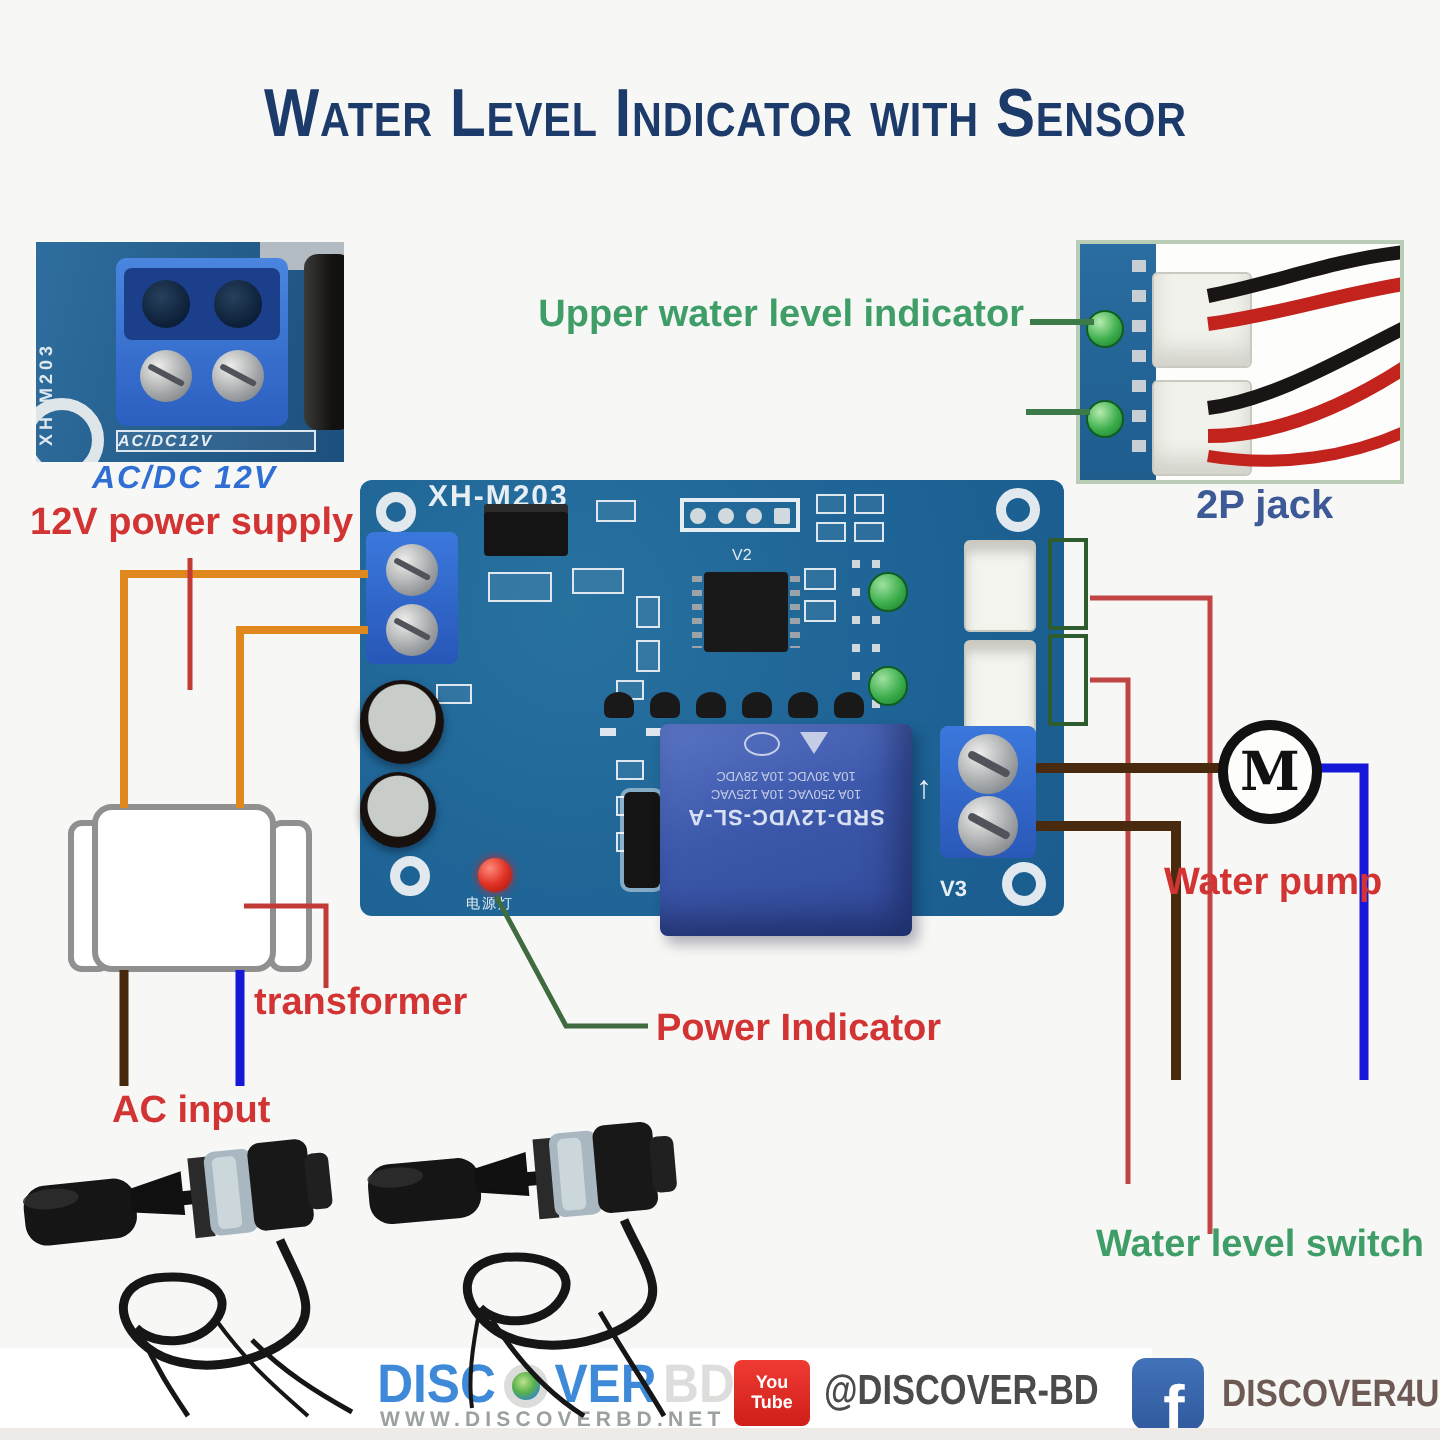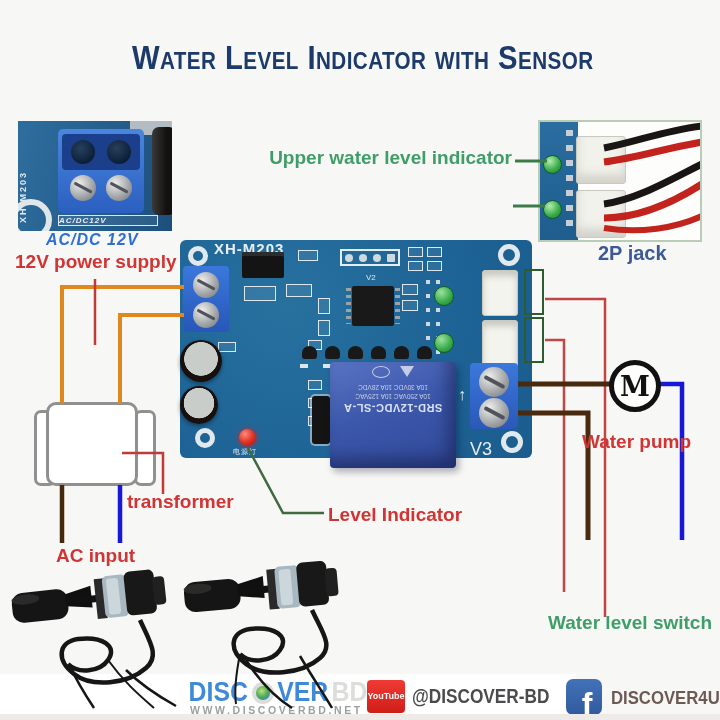"V3" #pcb .v3 { font-size: 18px -> 11px; font-weight: 400 -> 700 }
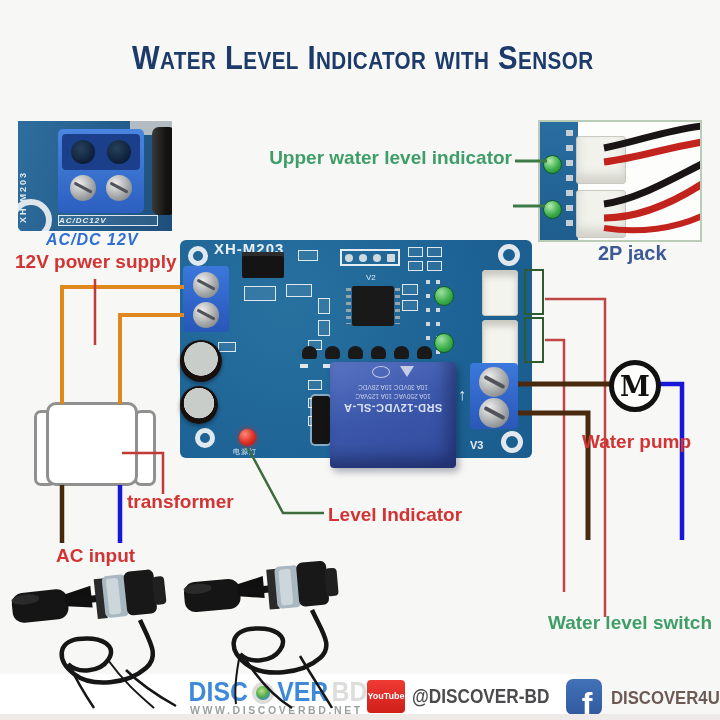"Level Indicator" div.abs { text: Level -> Power }
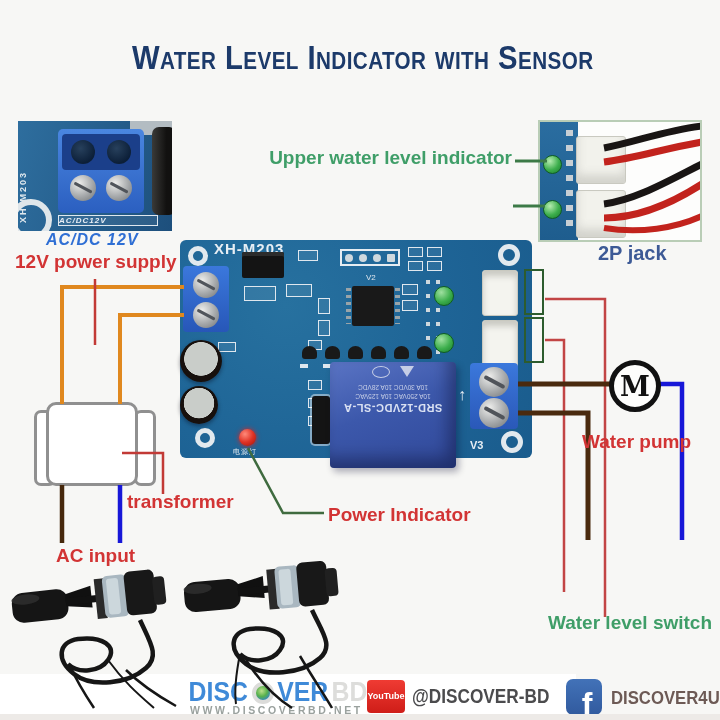"You" #ytIcon { flex-direction: none -> column }
